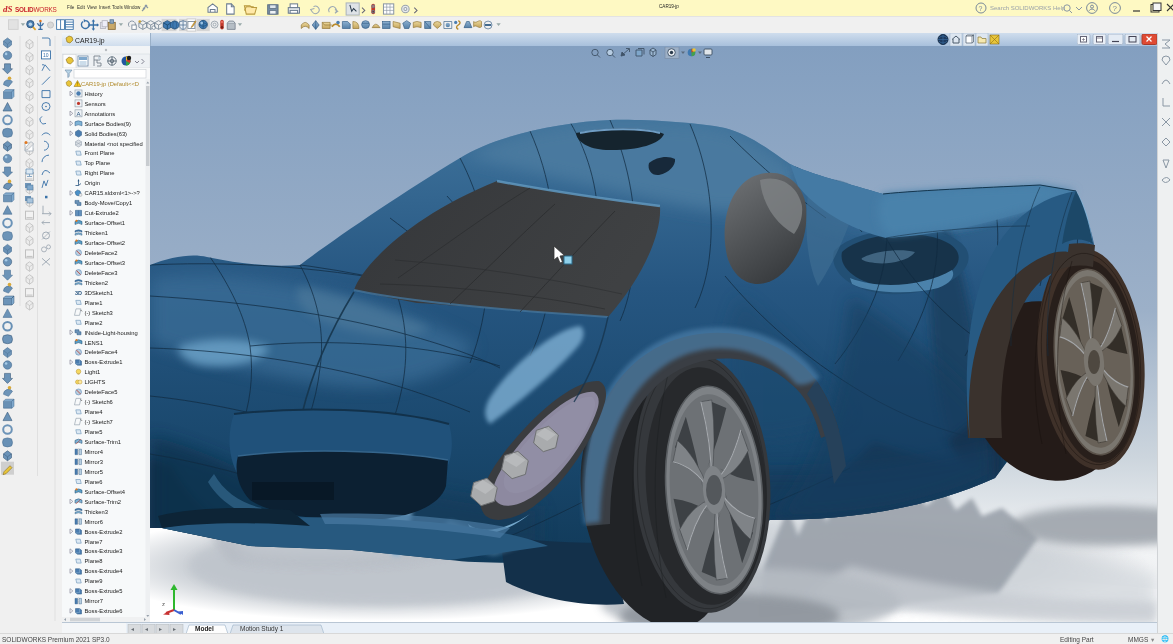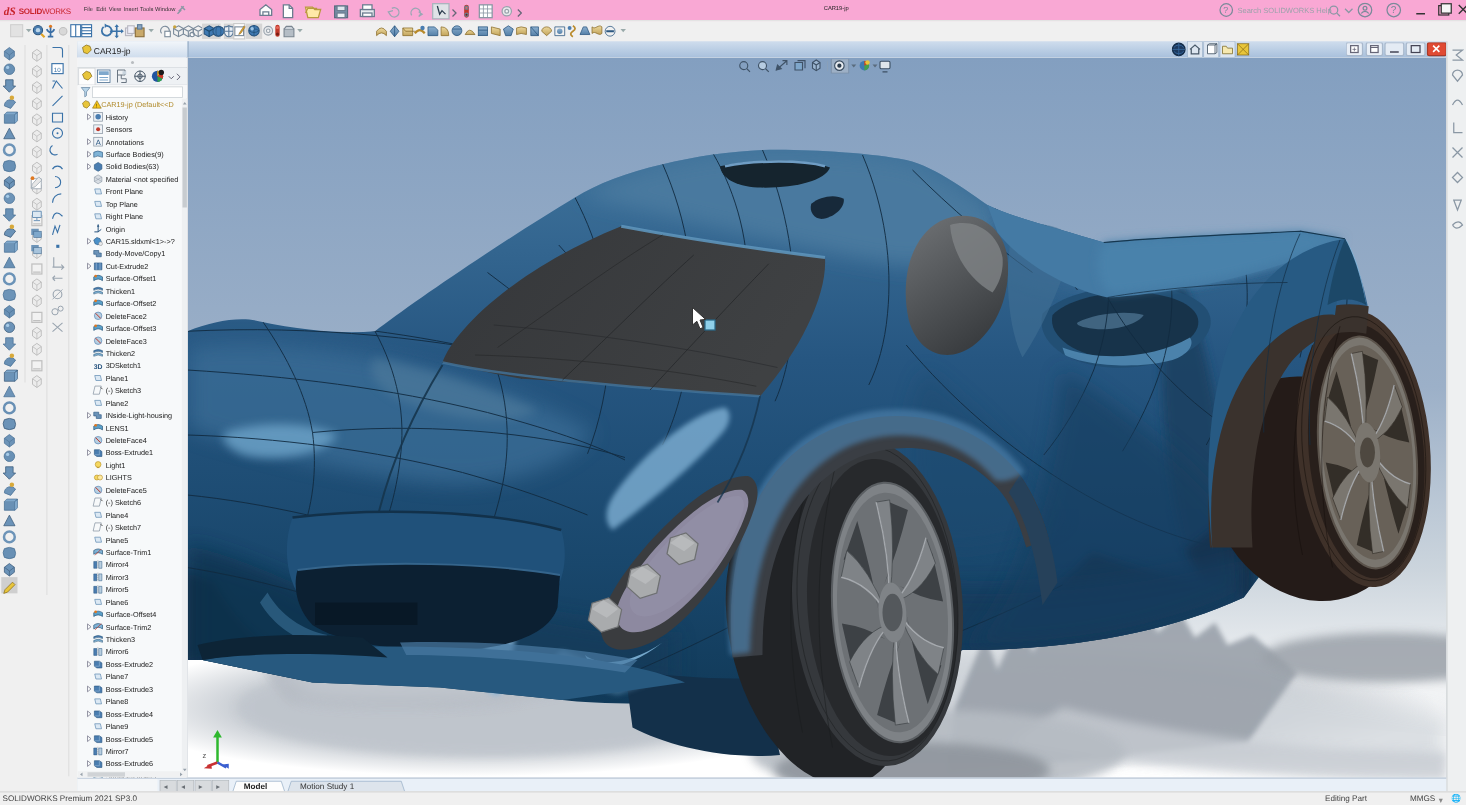"dS" #menubar { background: #f9a8d4 -> #fef9c3 }
